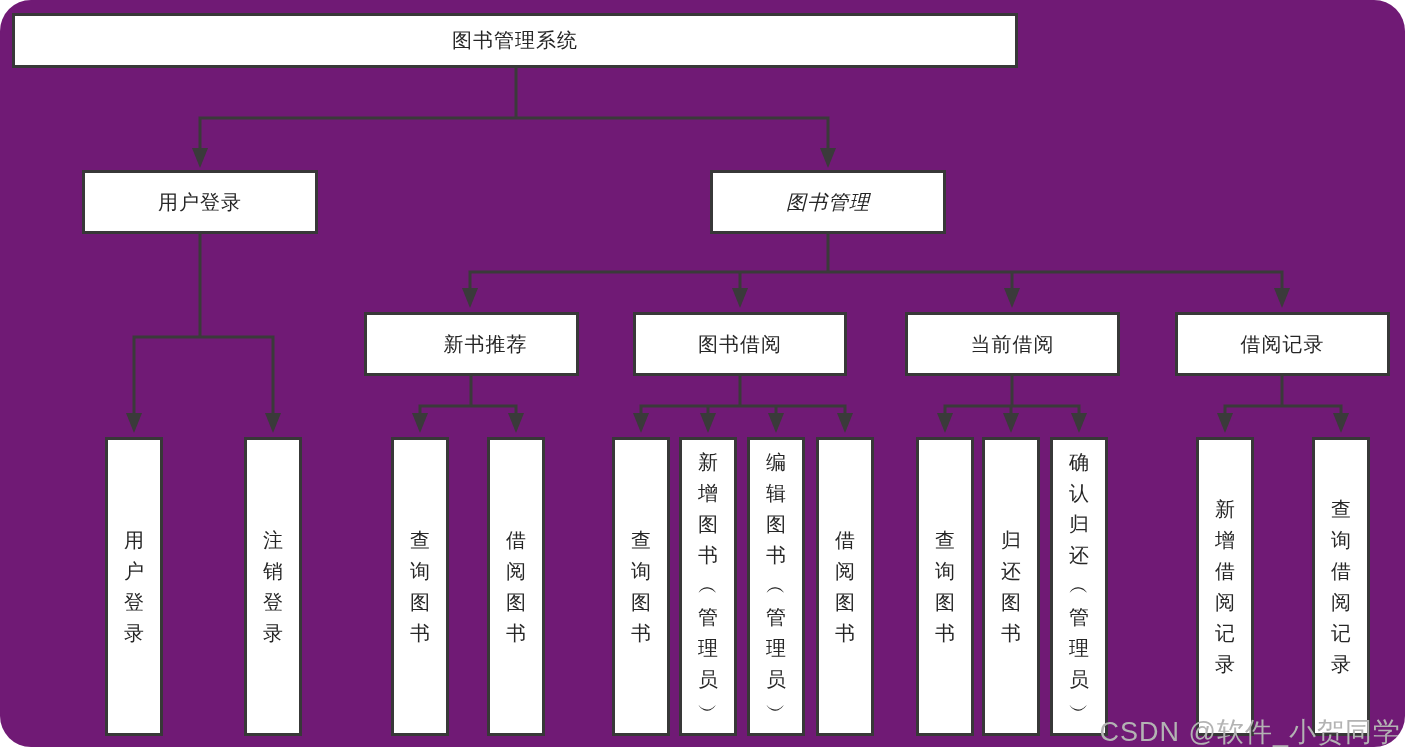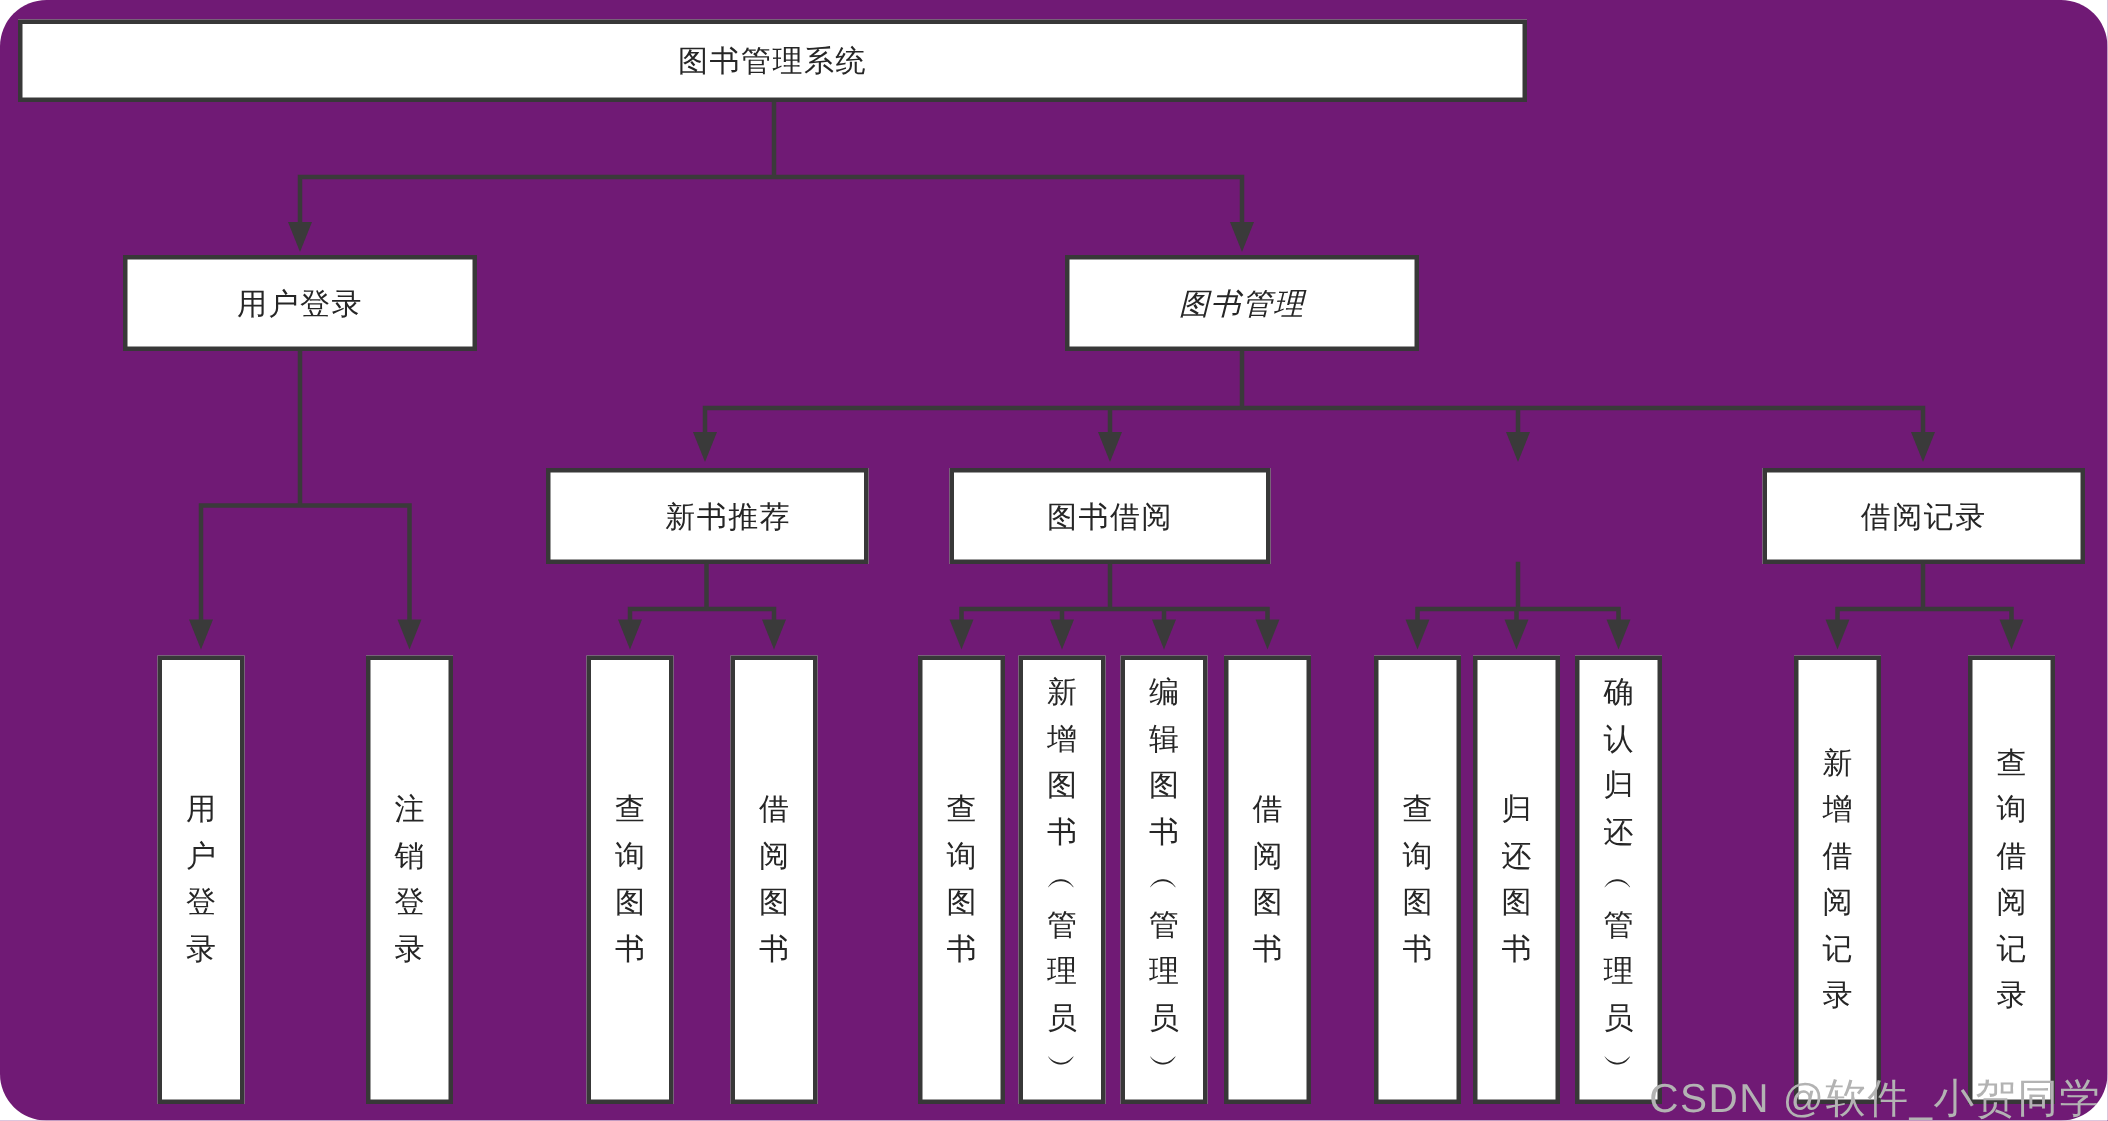"当前借阅" div.box { html: none -> <div>当前借阅</div> }
